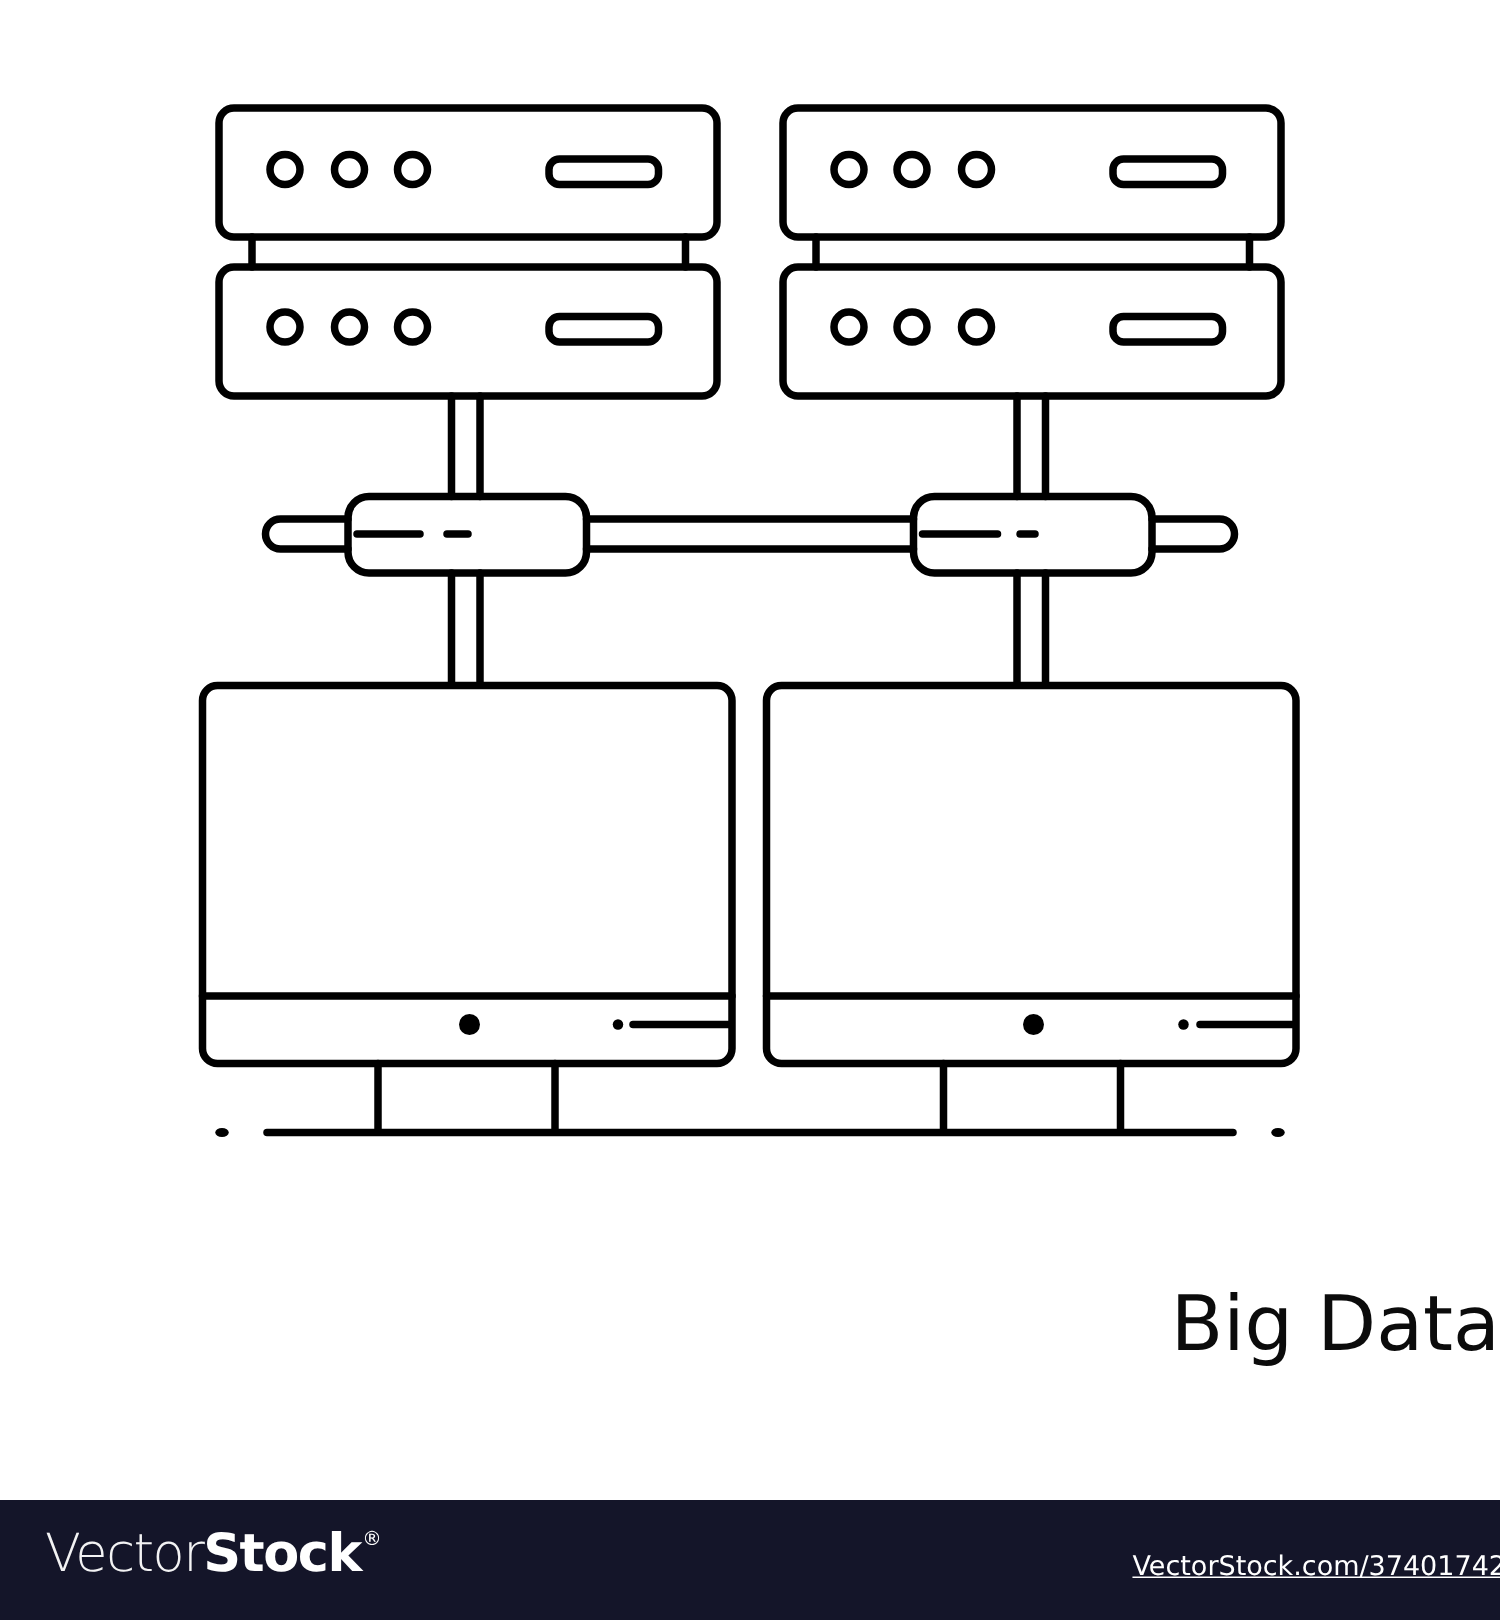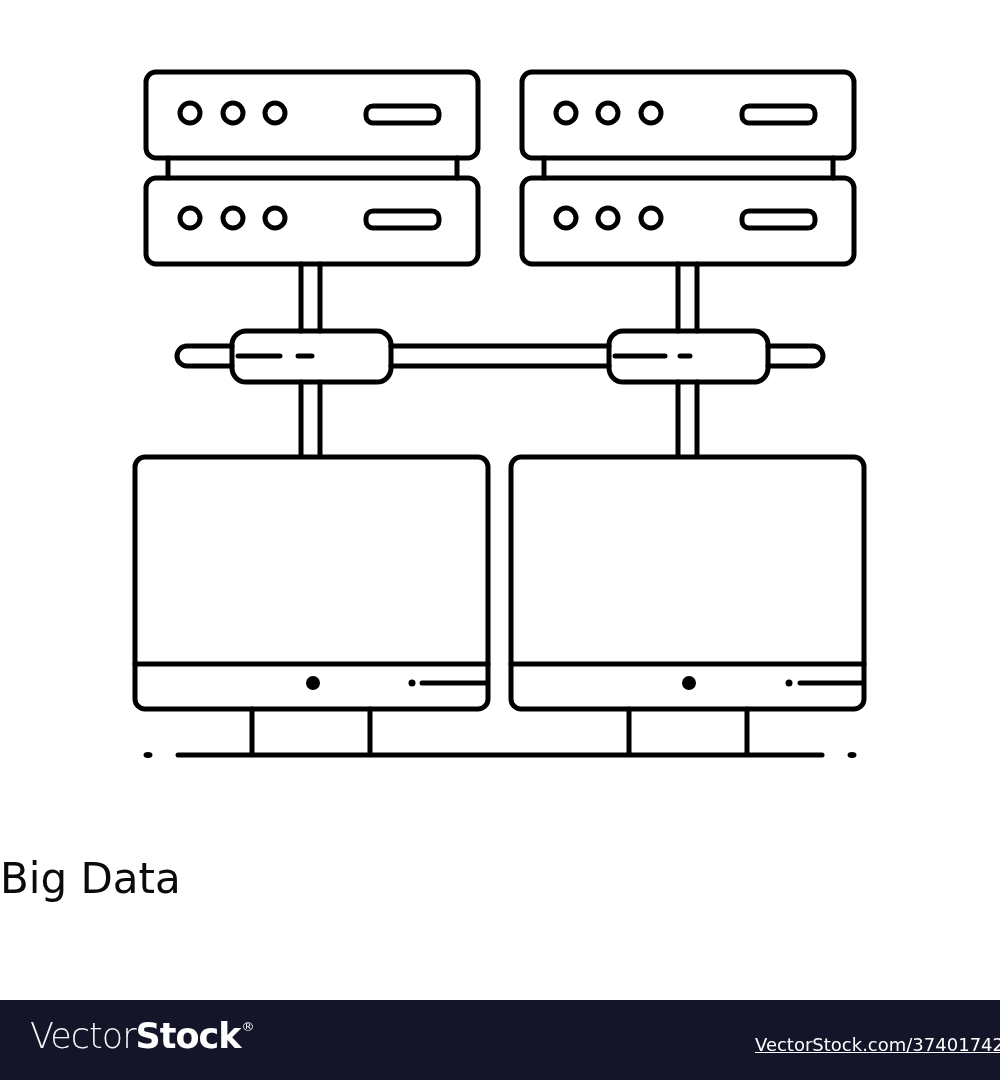"Big Data" .caption { font-size: 42px -> 51px; text-align: left -> right }
